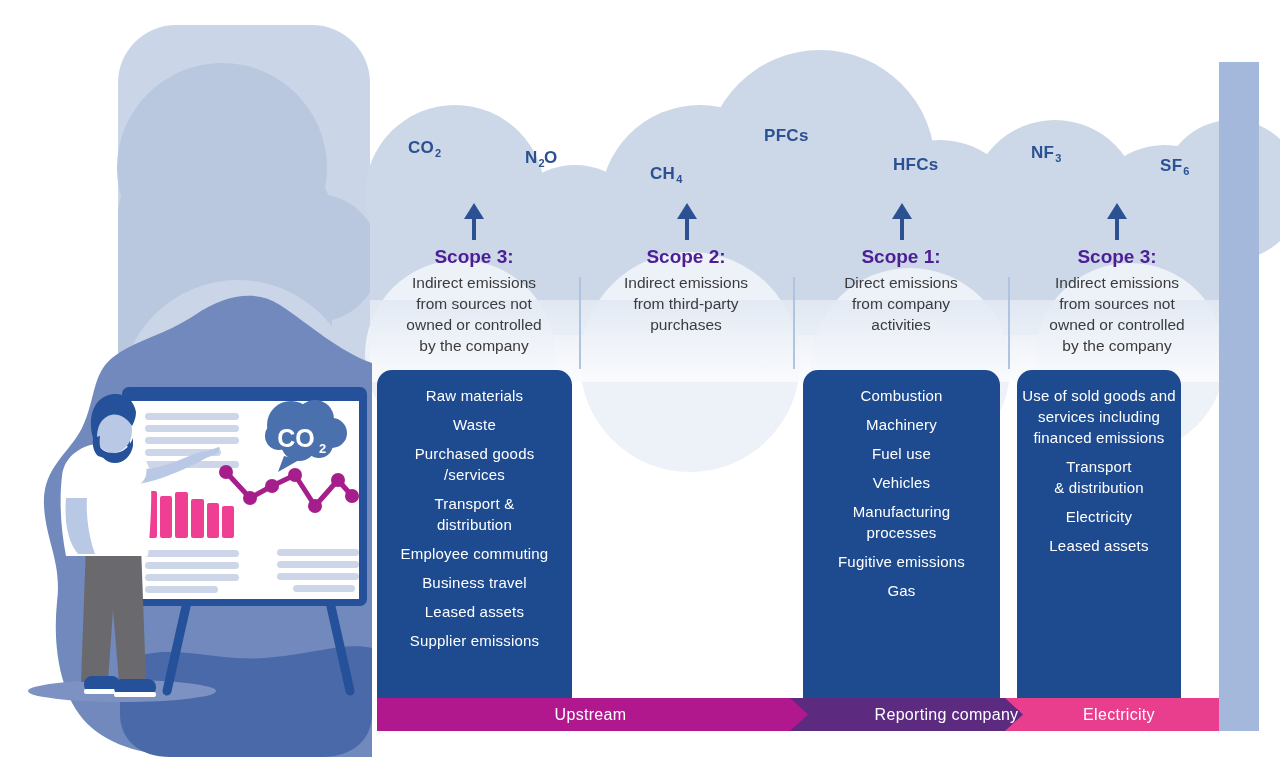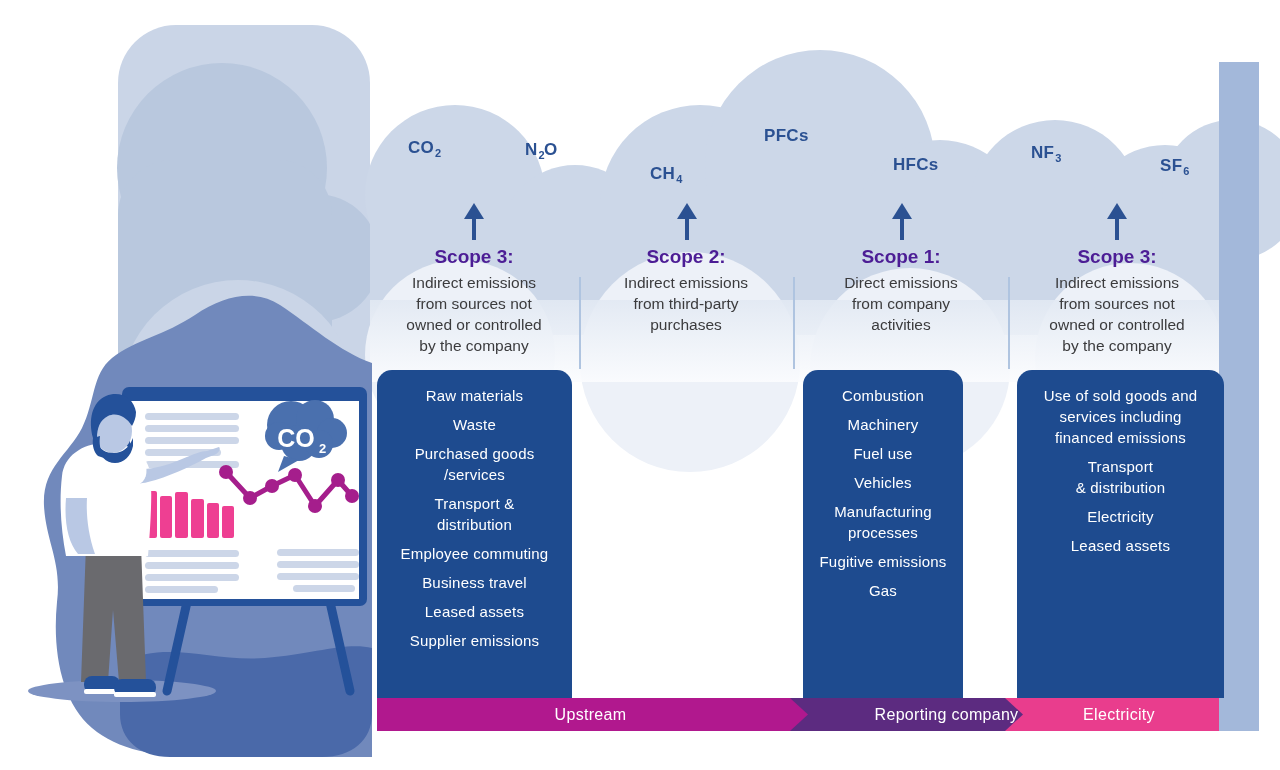"N2O" div.gas { top: 140px -> 148px }
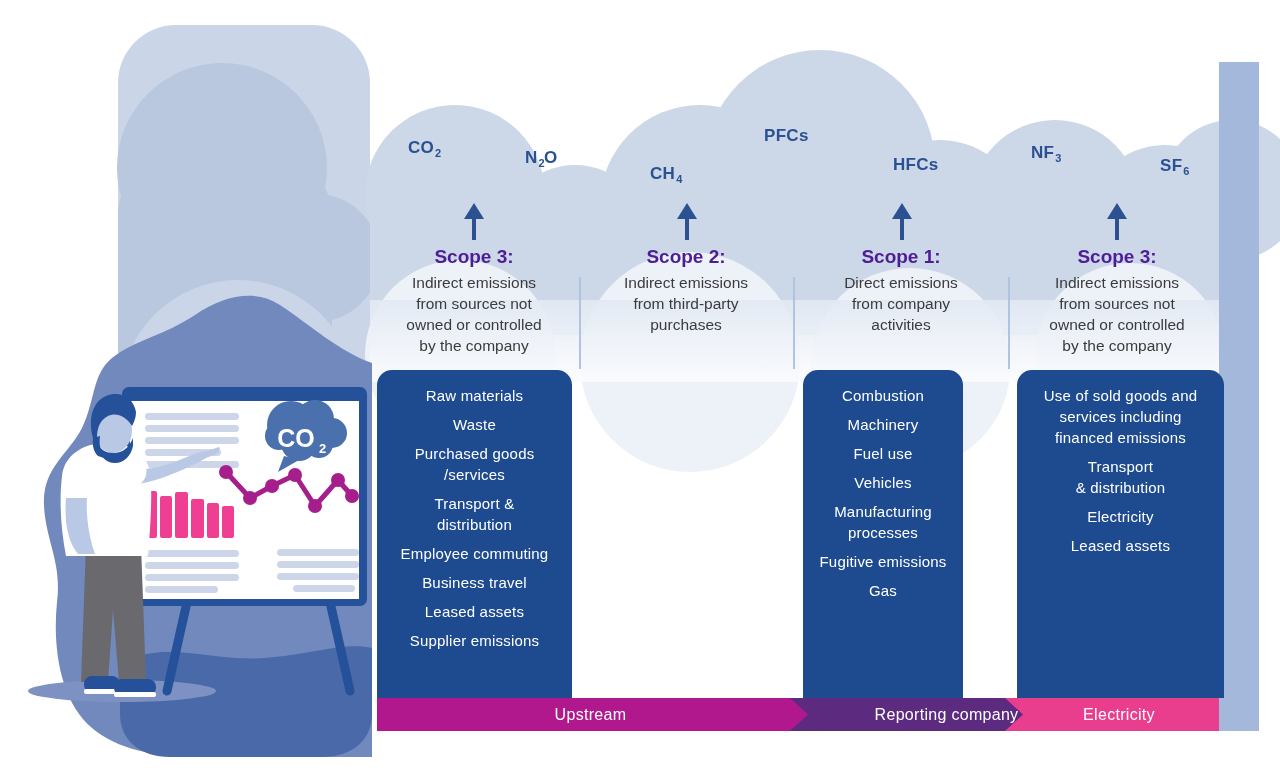"Combustion" div.cat-box { width: 160px -> 197px }
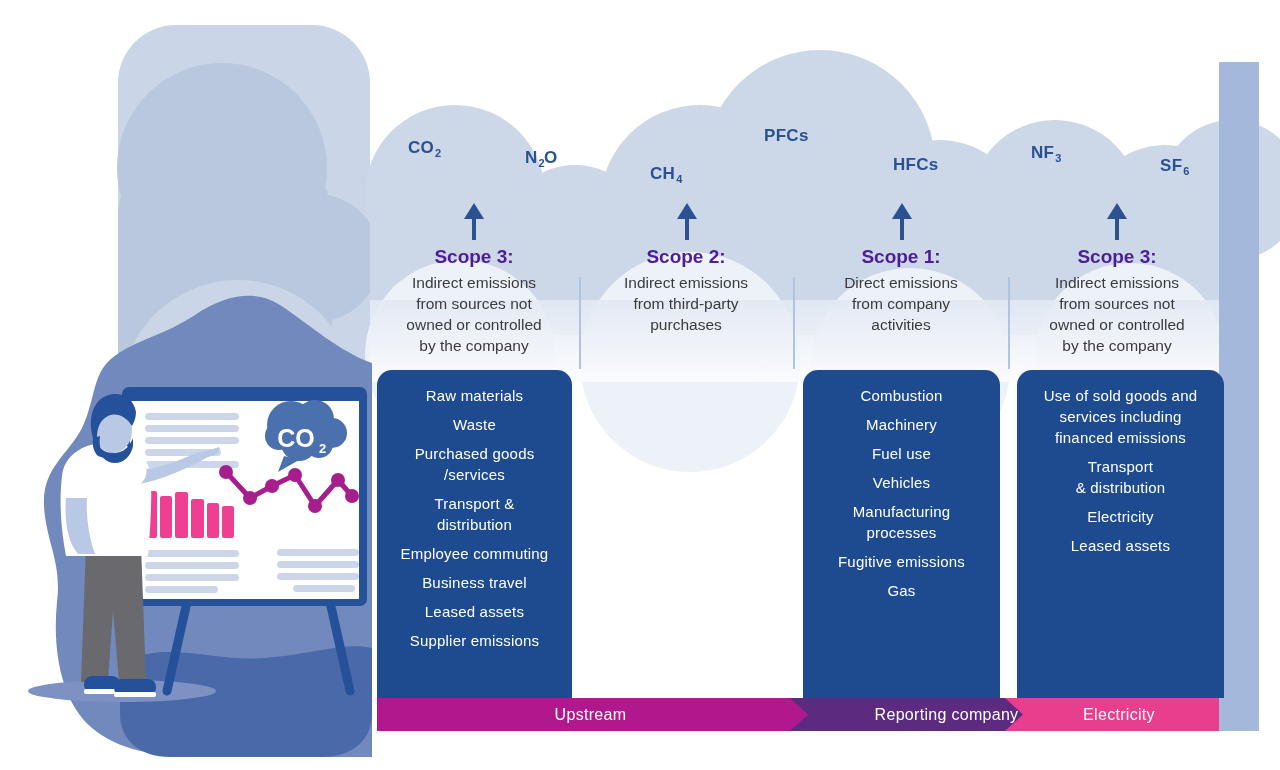"Use of sold goods and" div.cat-box { width: 207px -> 164px }
